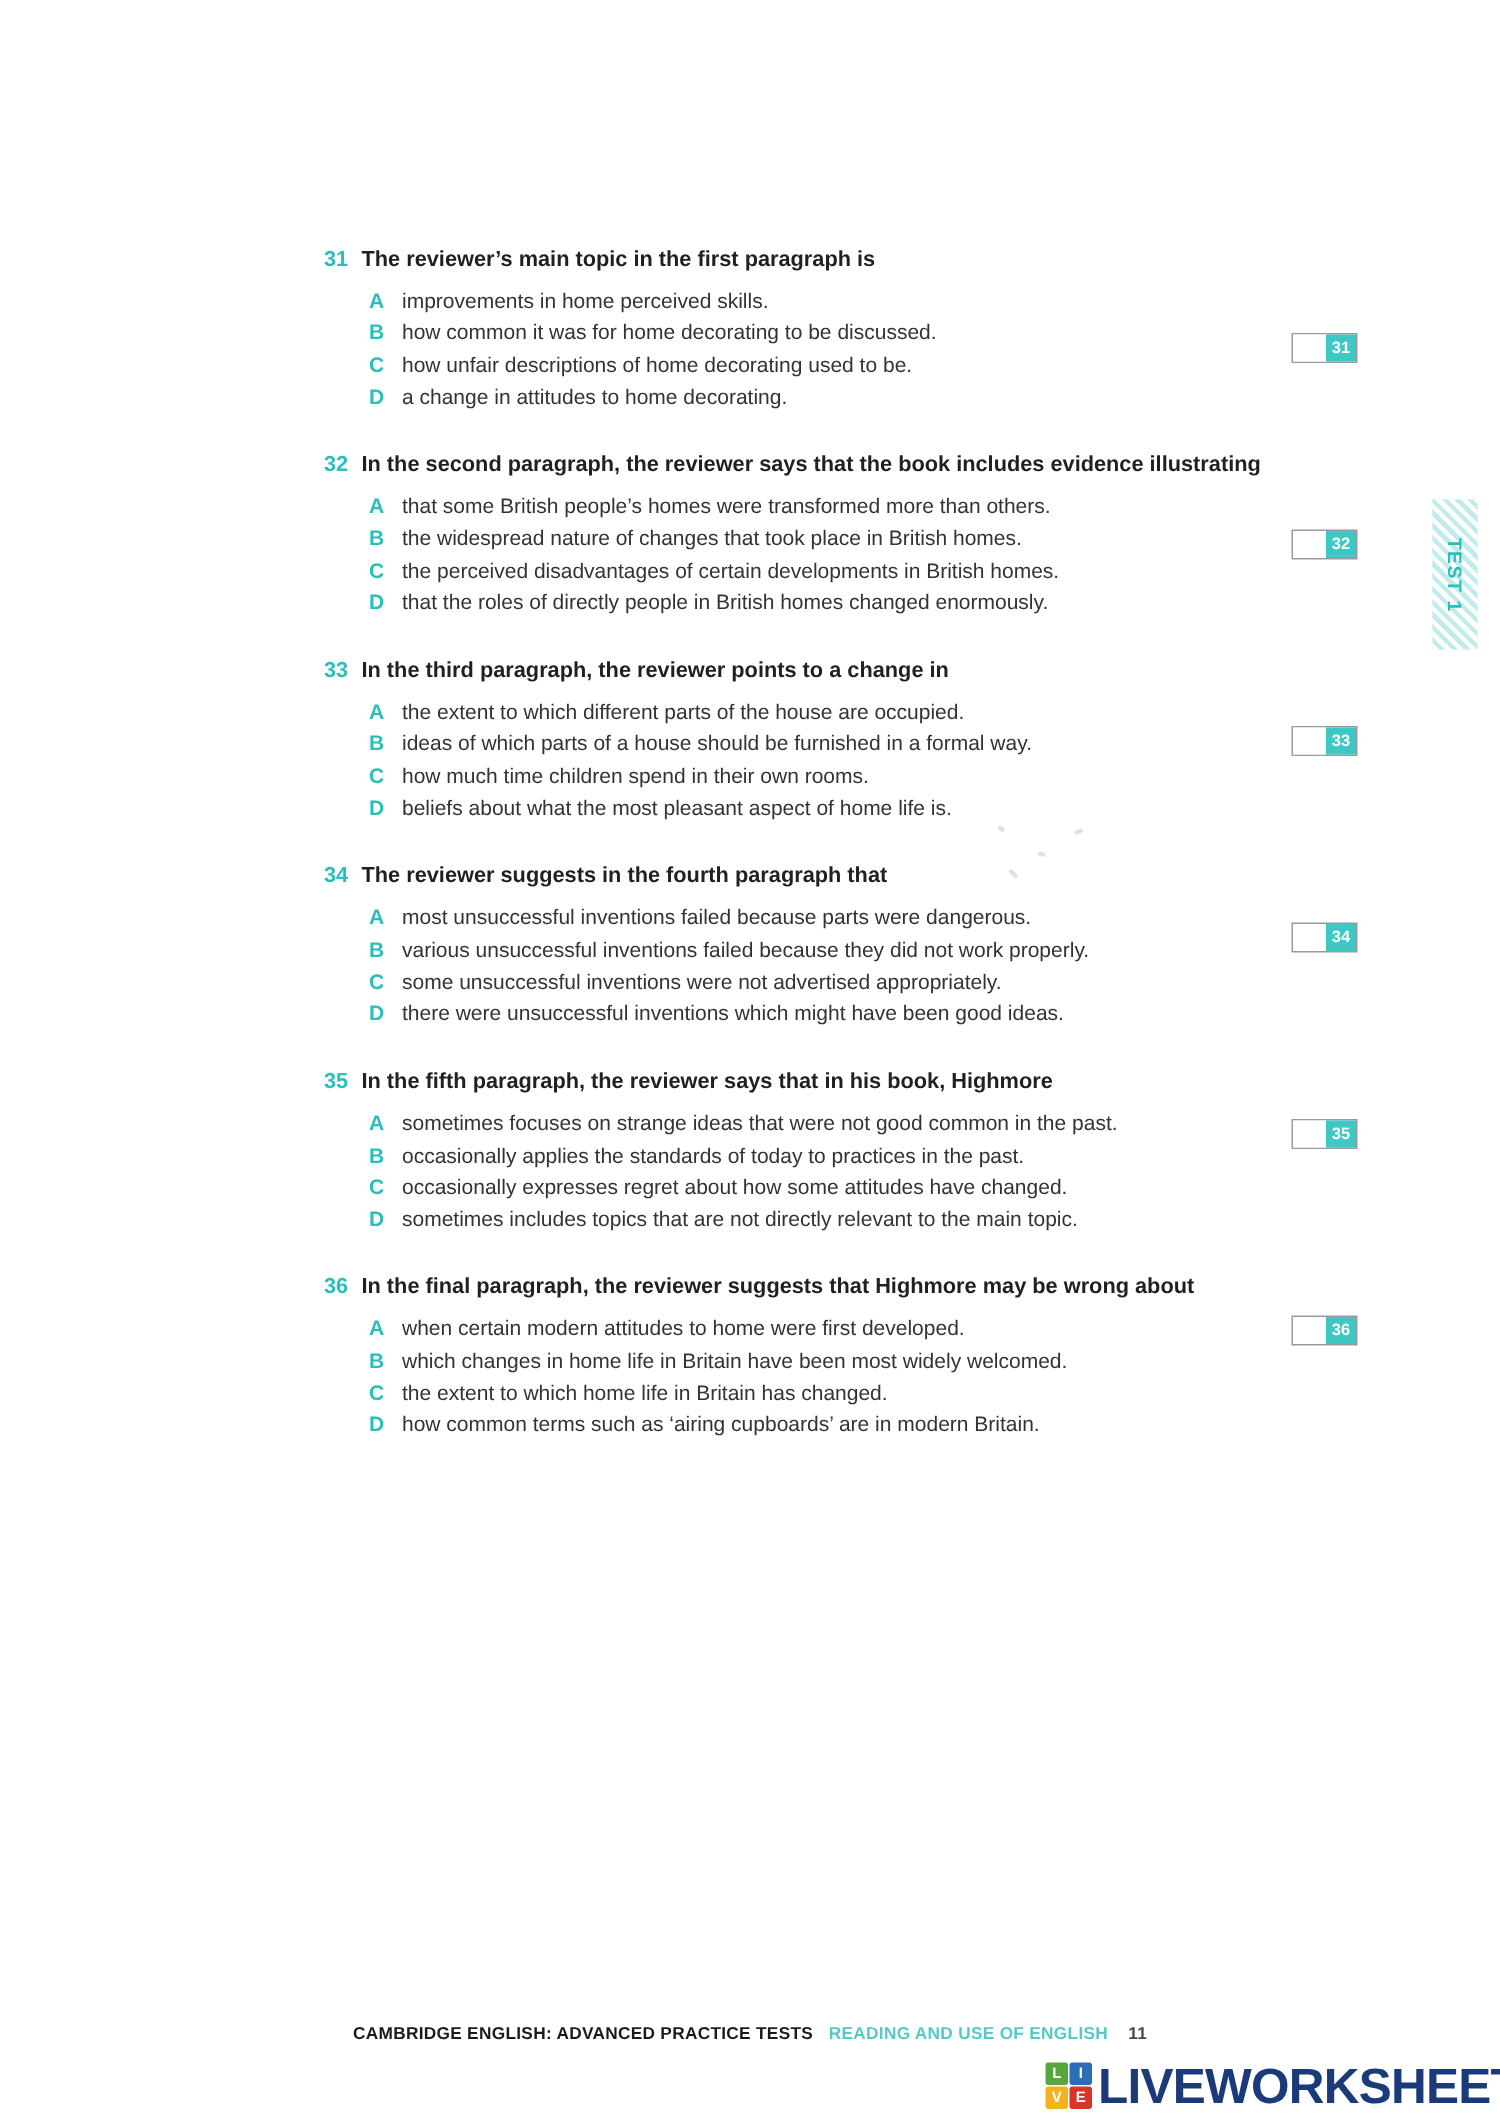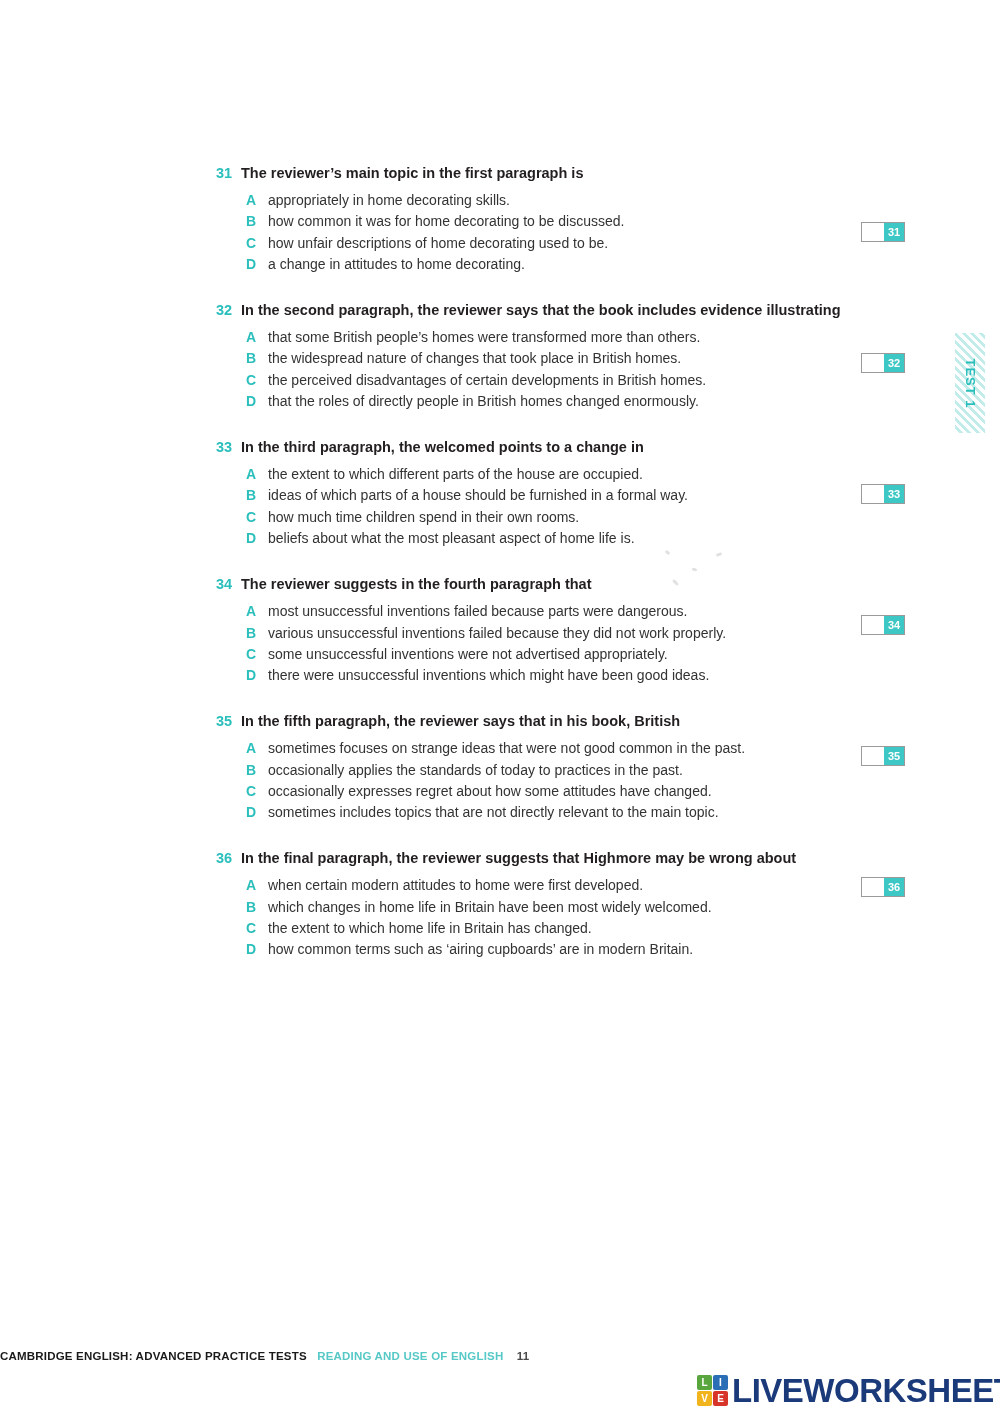"appropriately in home decorating skills." span.opt-text { text: appropriately in home decorating -> improvements in home perceived }
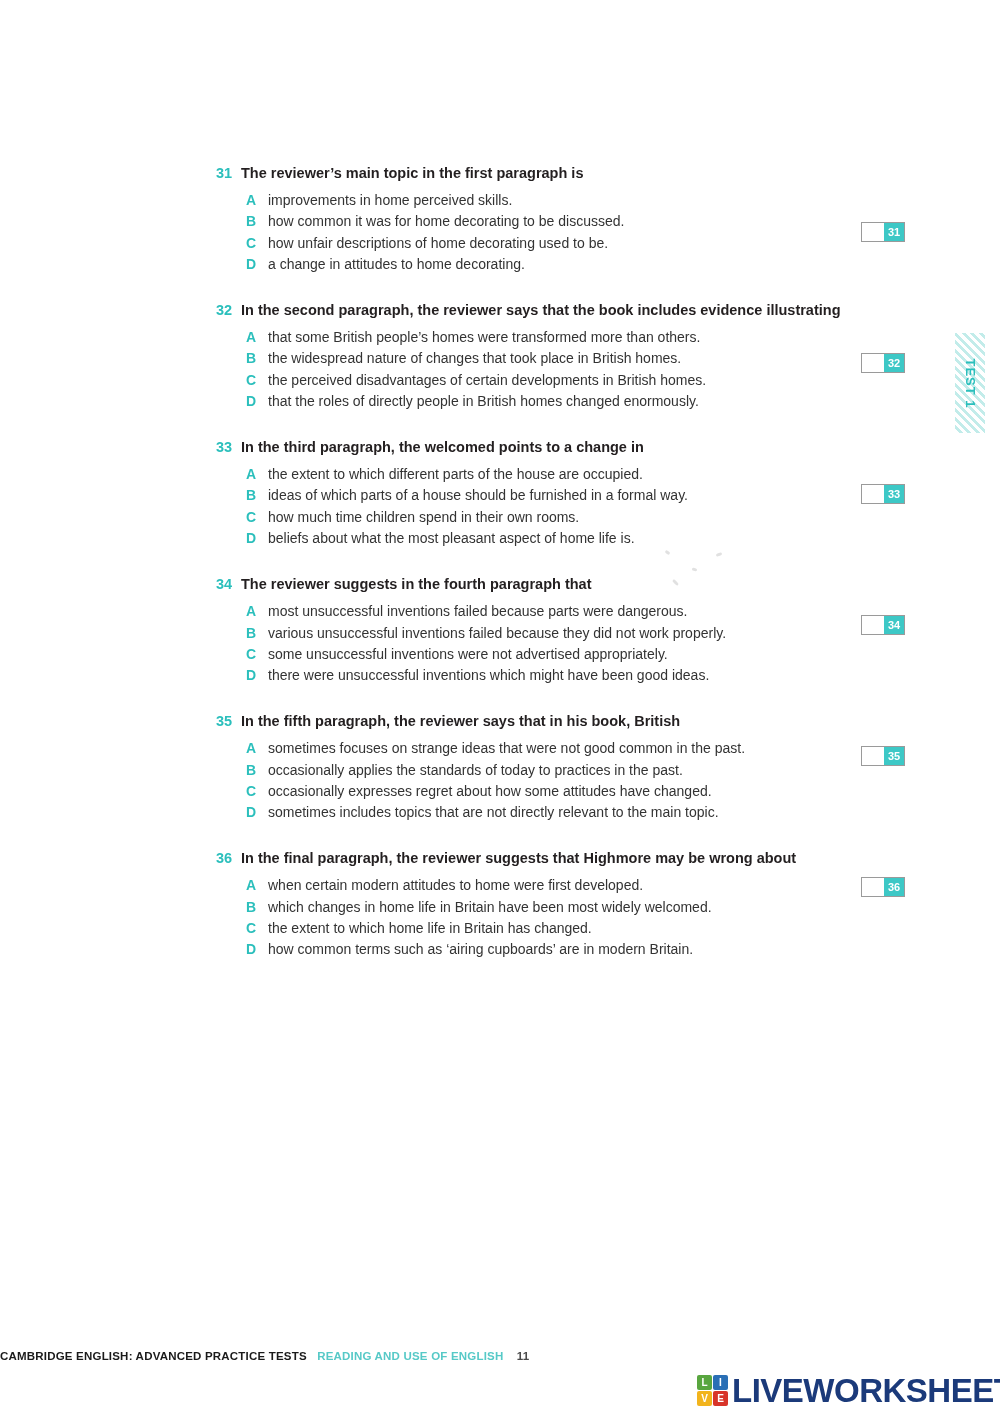"In the third paragraph, the" span.q-text { text: welcomed -> reviewer }
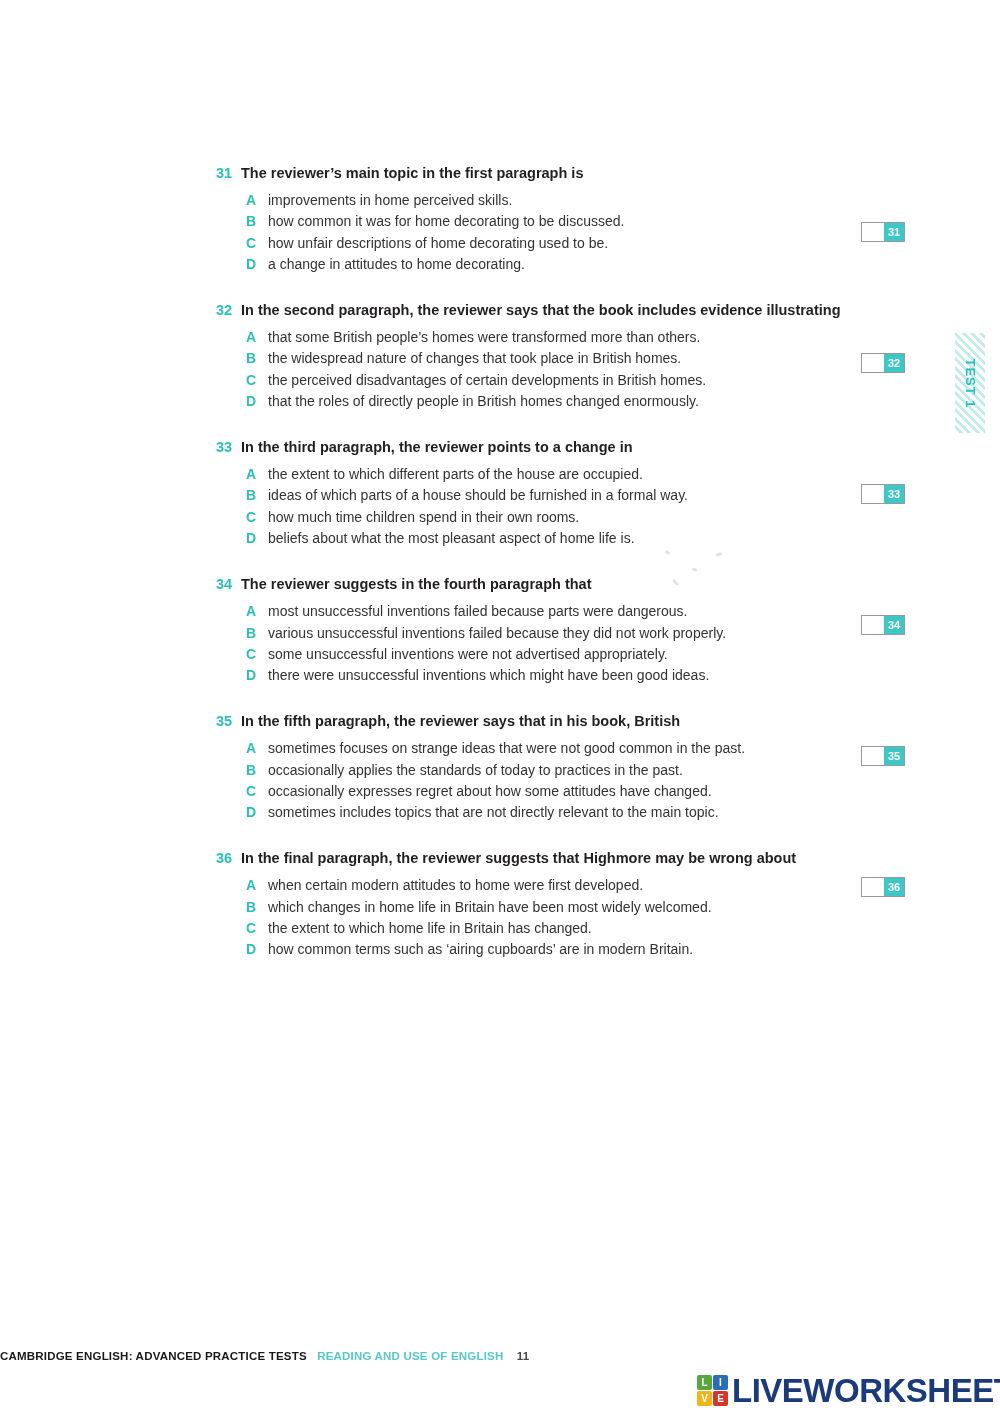"In the fifth paragraph, the" span.q-text { text: British -> Highmore }
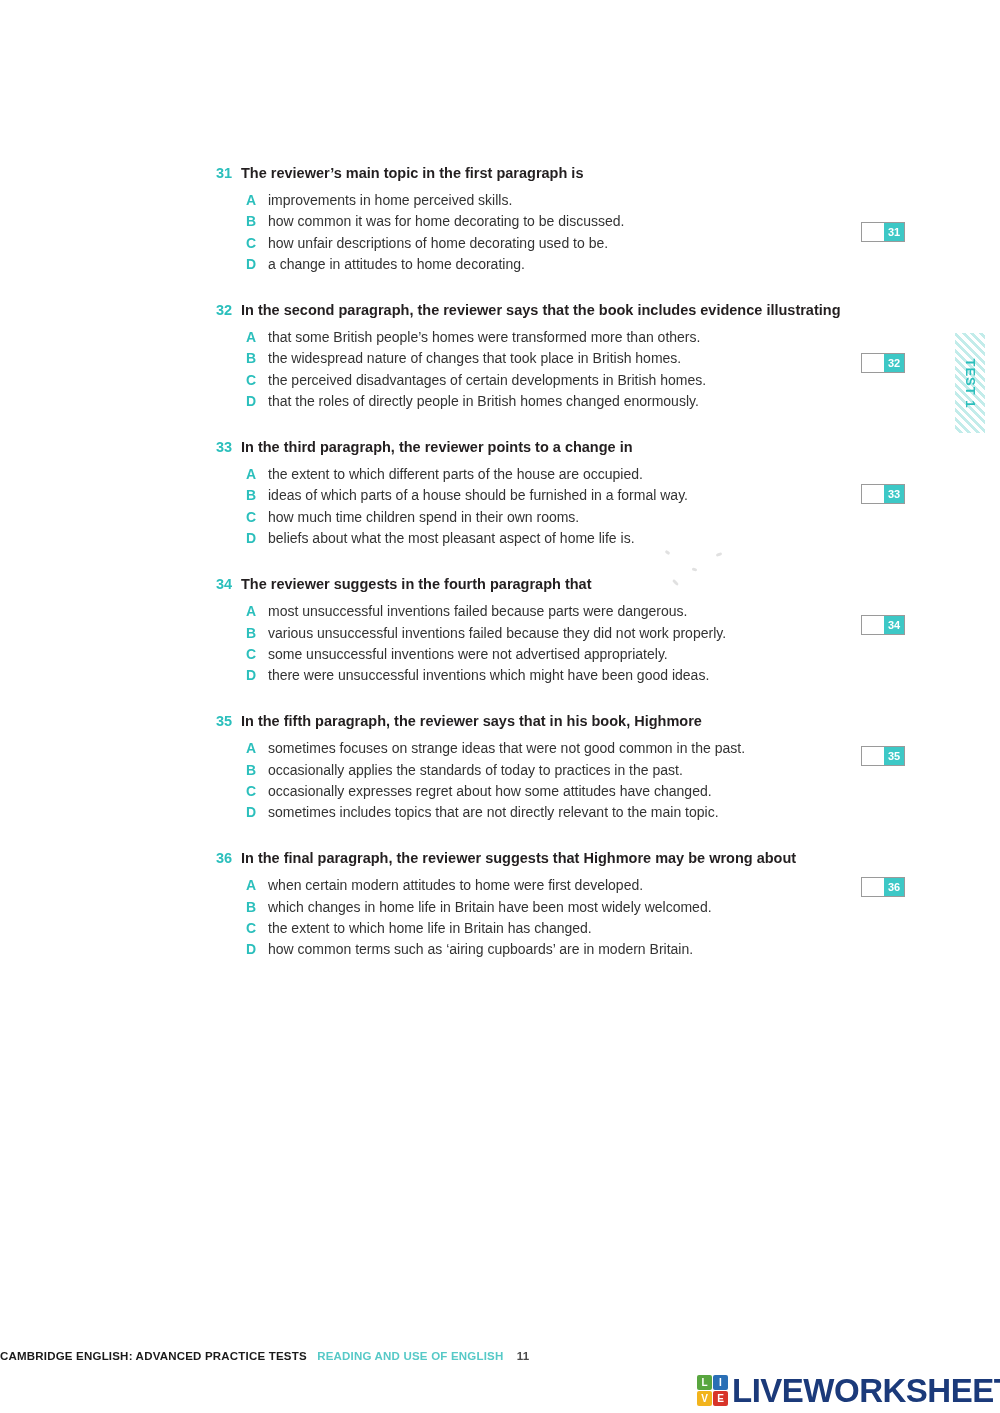"CAMBRIDGE ENGLISH: ADVANCED PRACTICE" #footer { text-align: left -> center }
